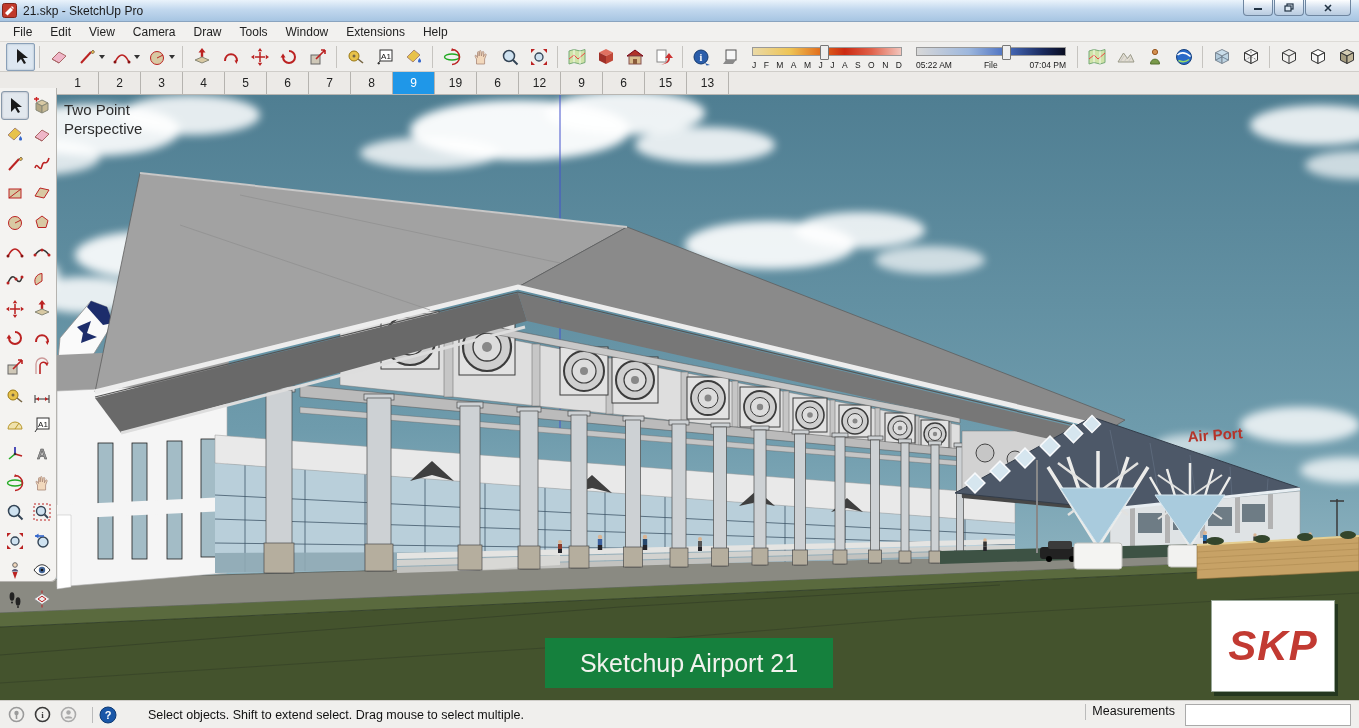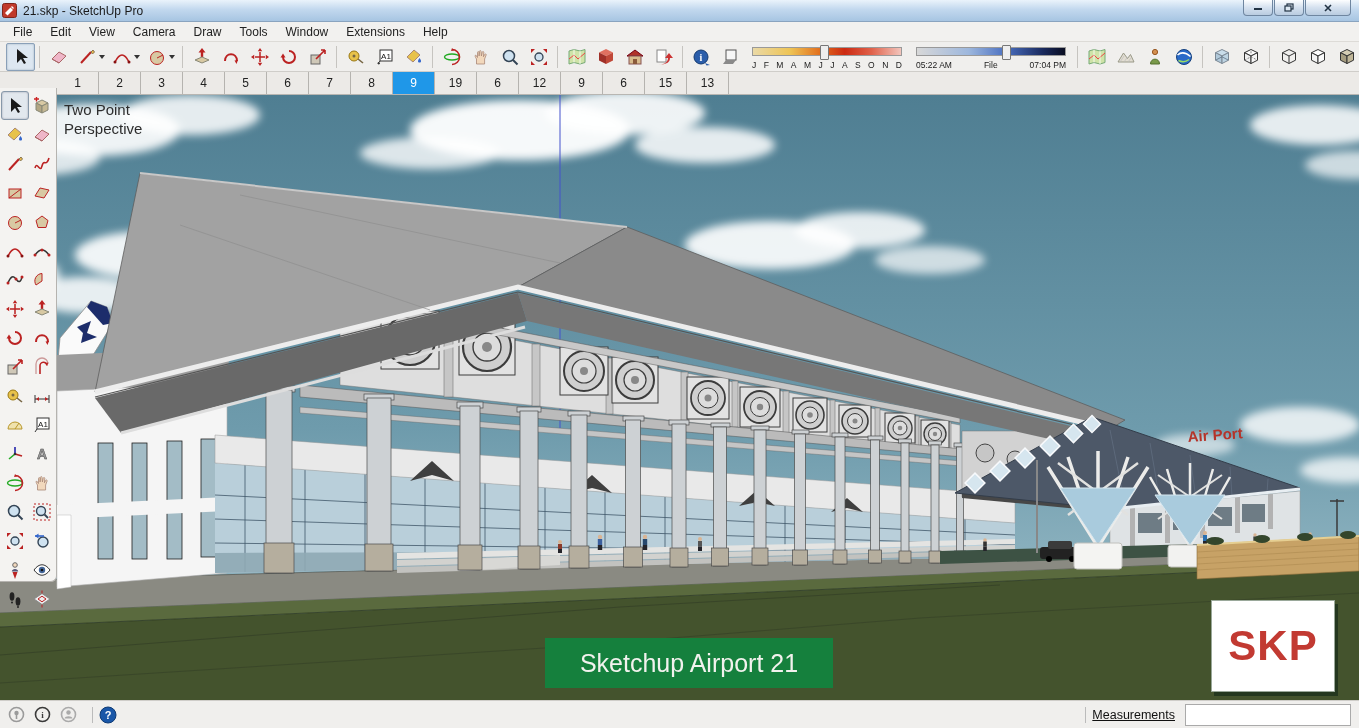"SKP" .skp { font-style: none -> italic }
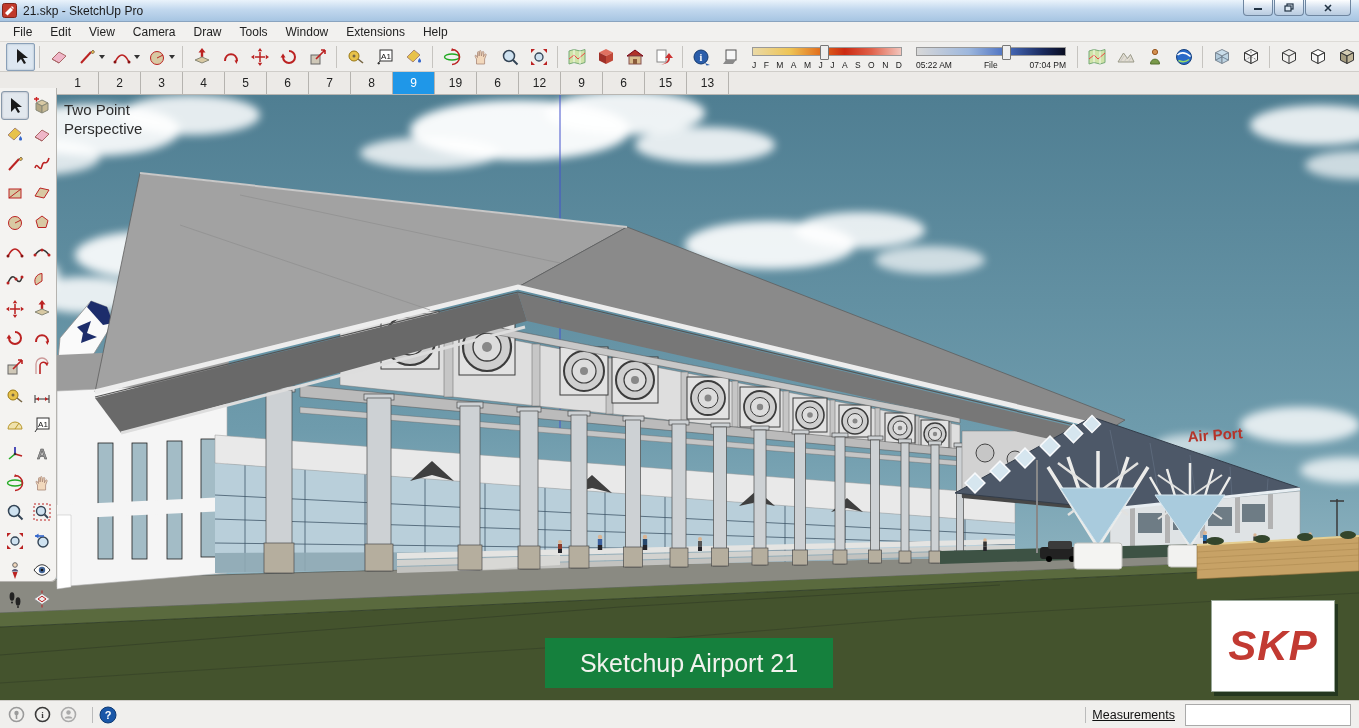"Select objects. Shift to extend" span.sb-msg { html: none -> <span>Select objects. Shift to extend select. Drag mouse to select multiple.</span> }
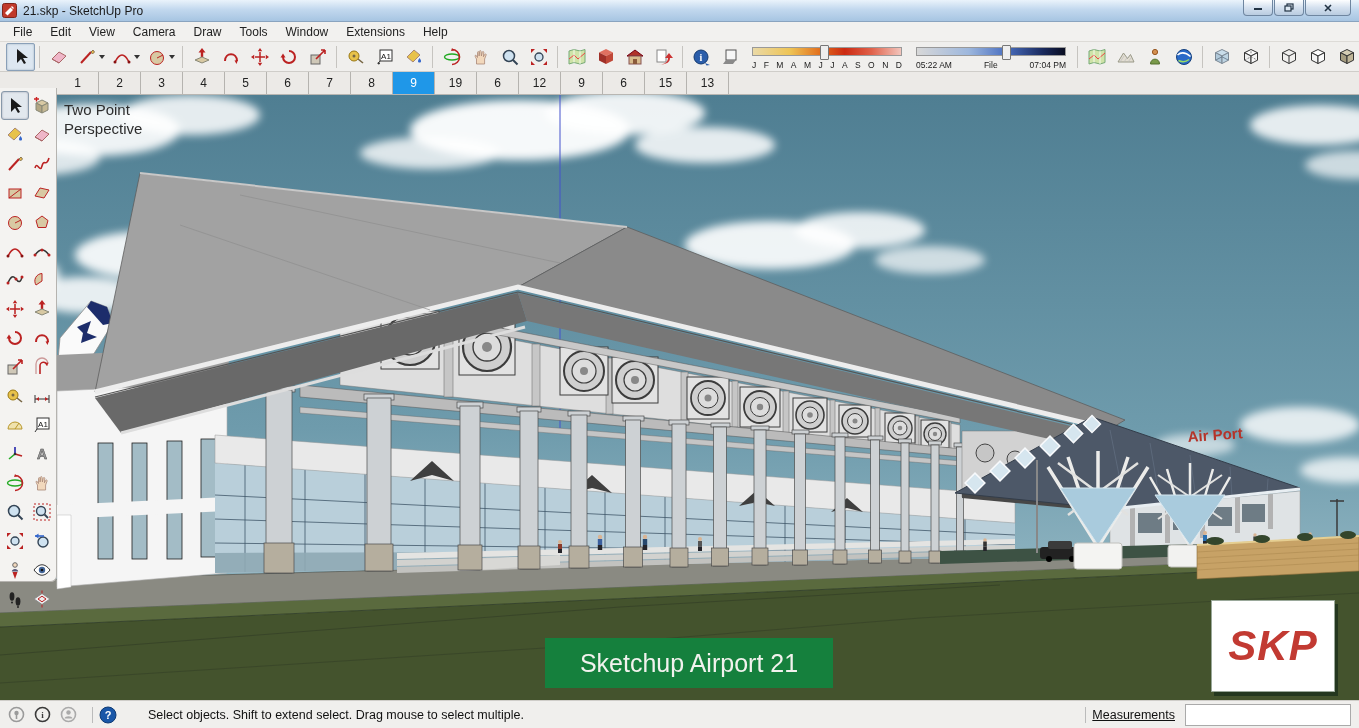"Measurements" .measure { align-items: center -> none; text-decoration: underline -> none }
